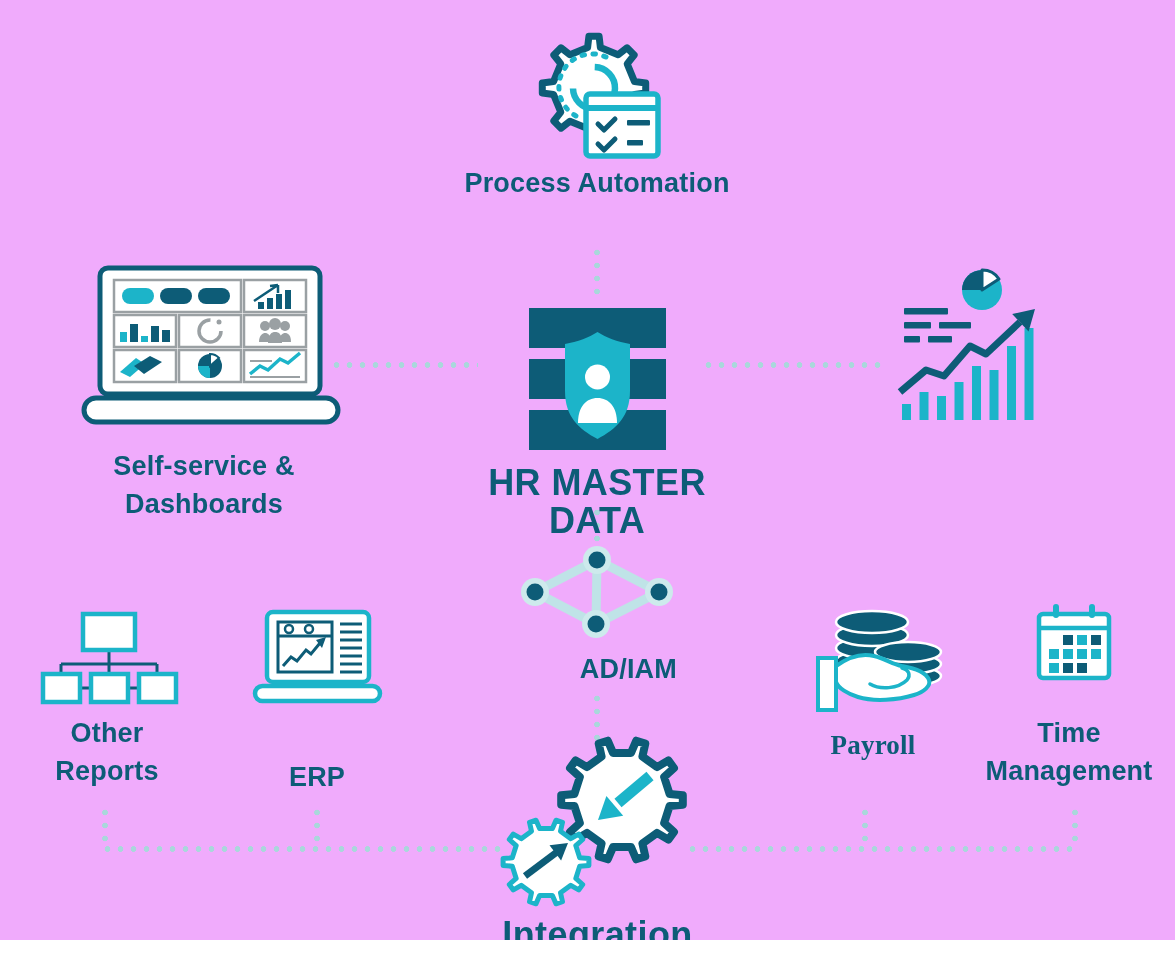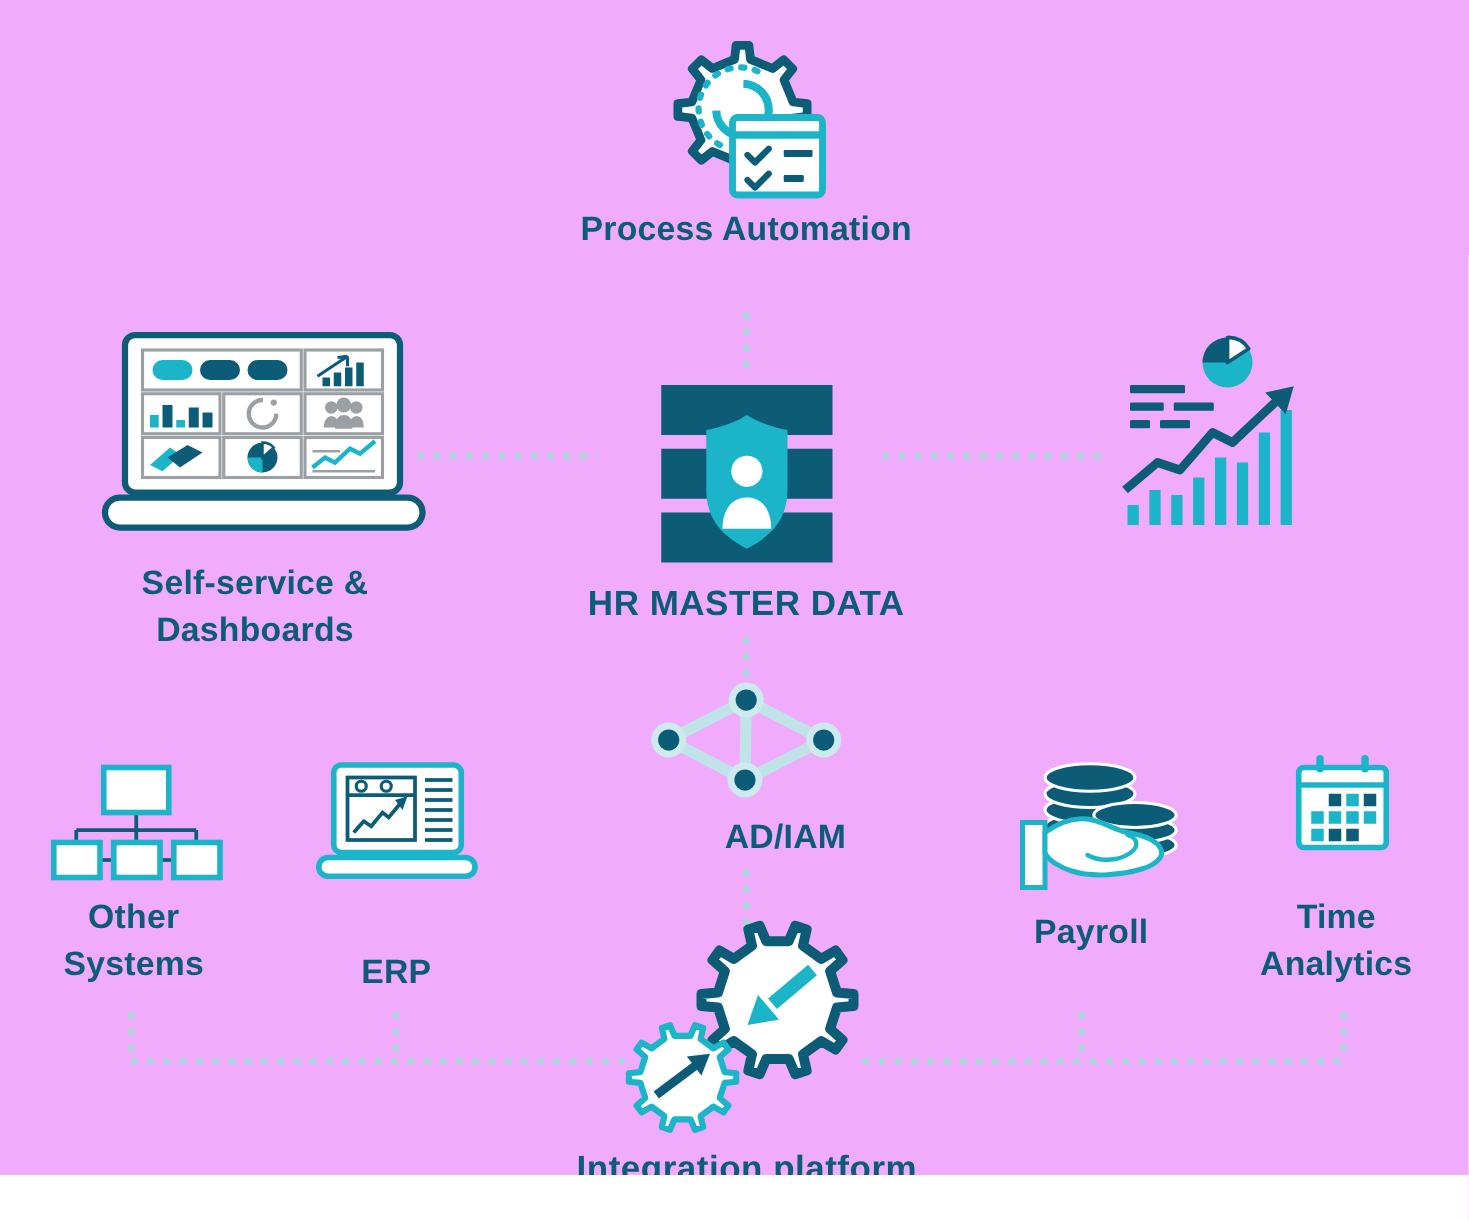"HR MASTER DATA" .caption.big { font-size: 28px -> 36px }
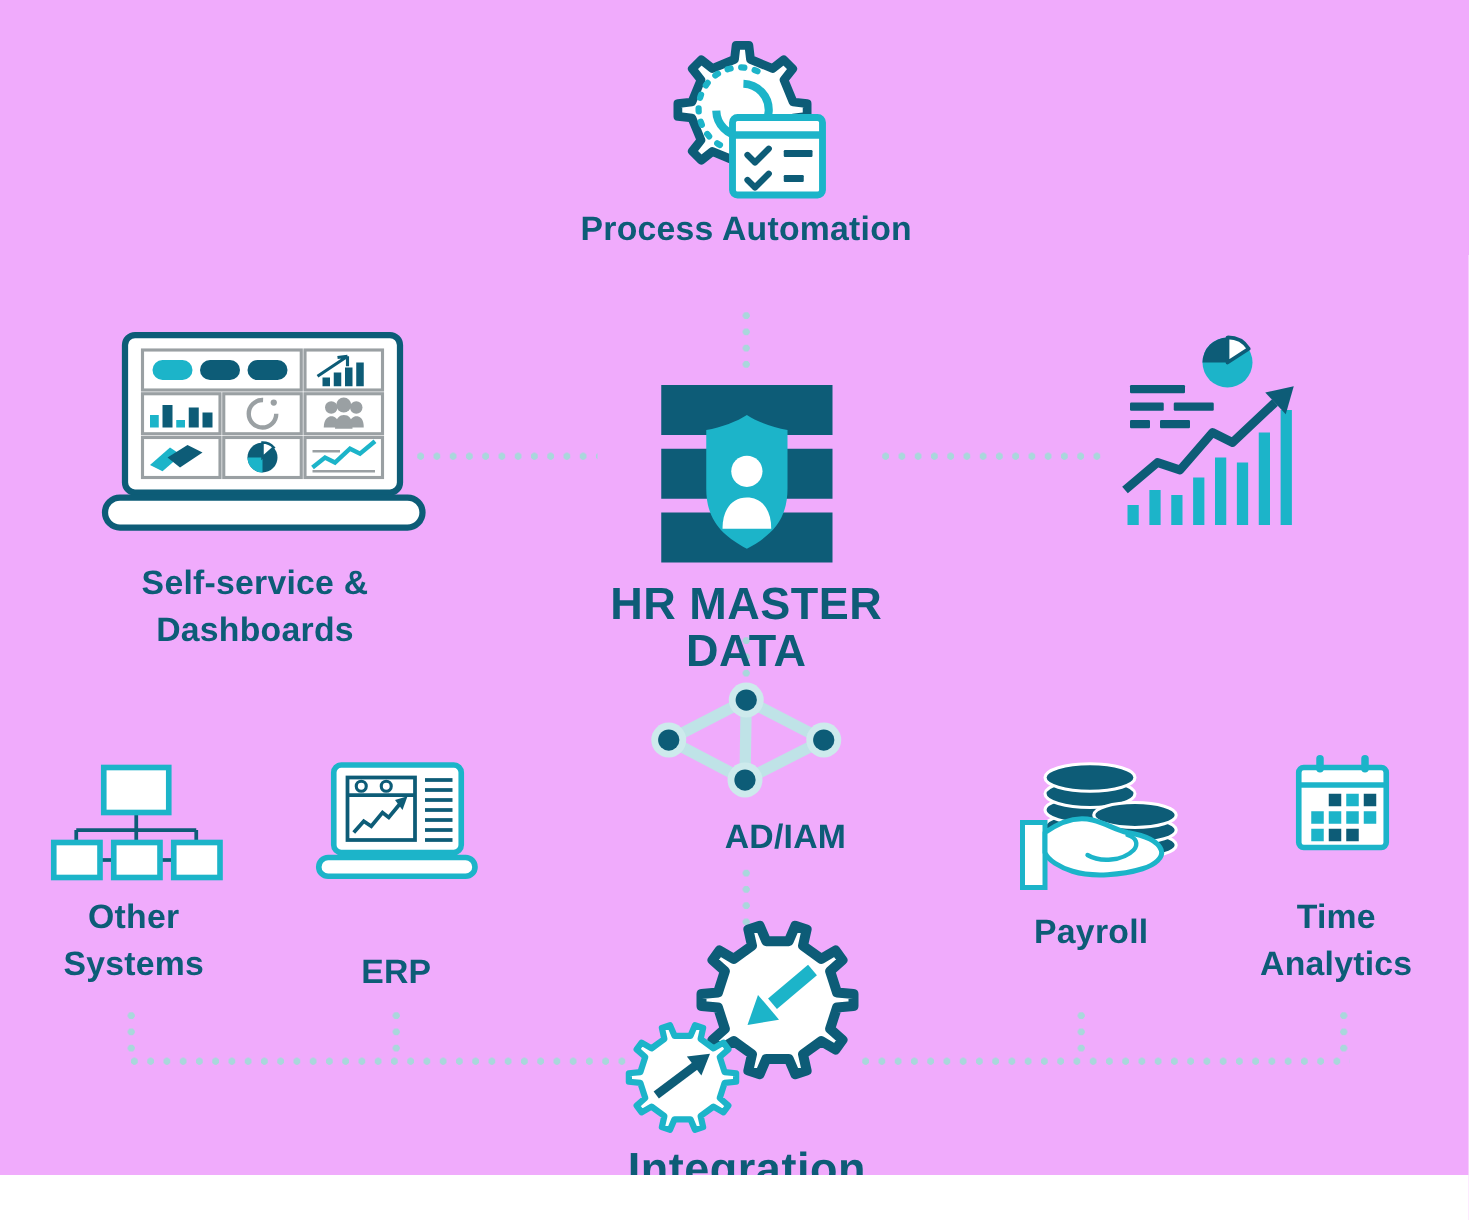"Other Systems" div.caption { text: Systems -> Reports }
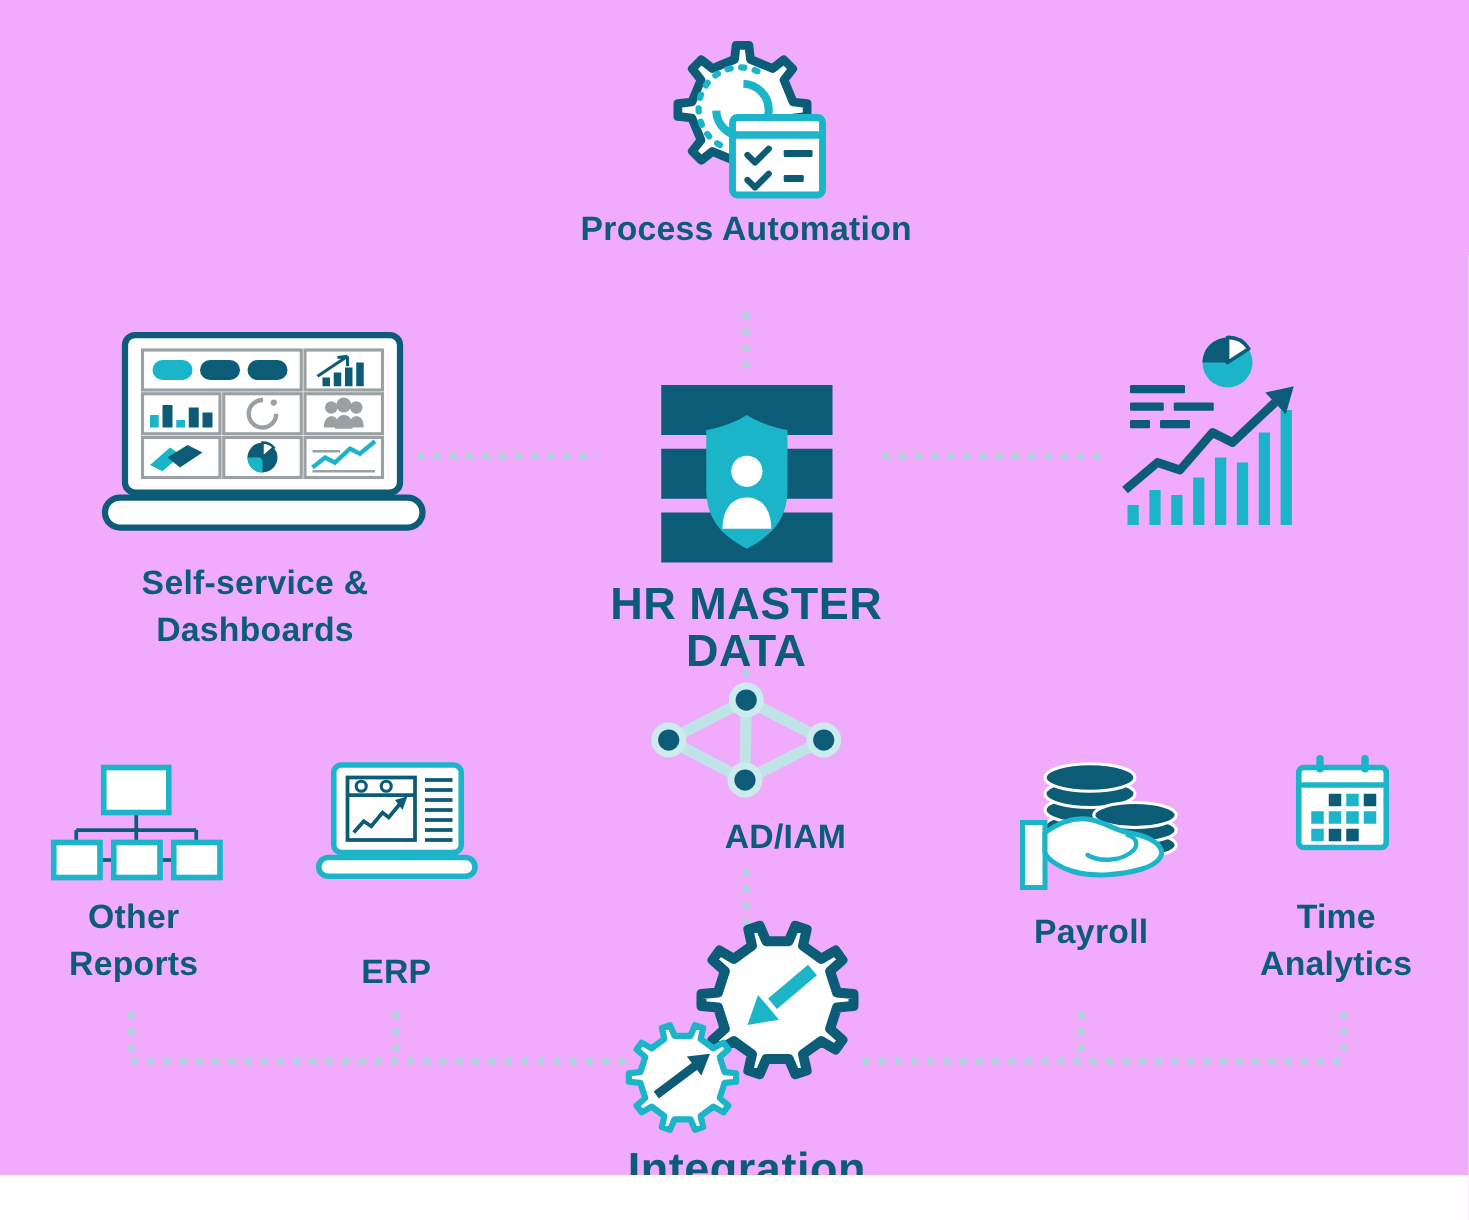"Payroll" div.caption { font-family: none -> Liberation Serif, serif }
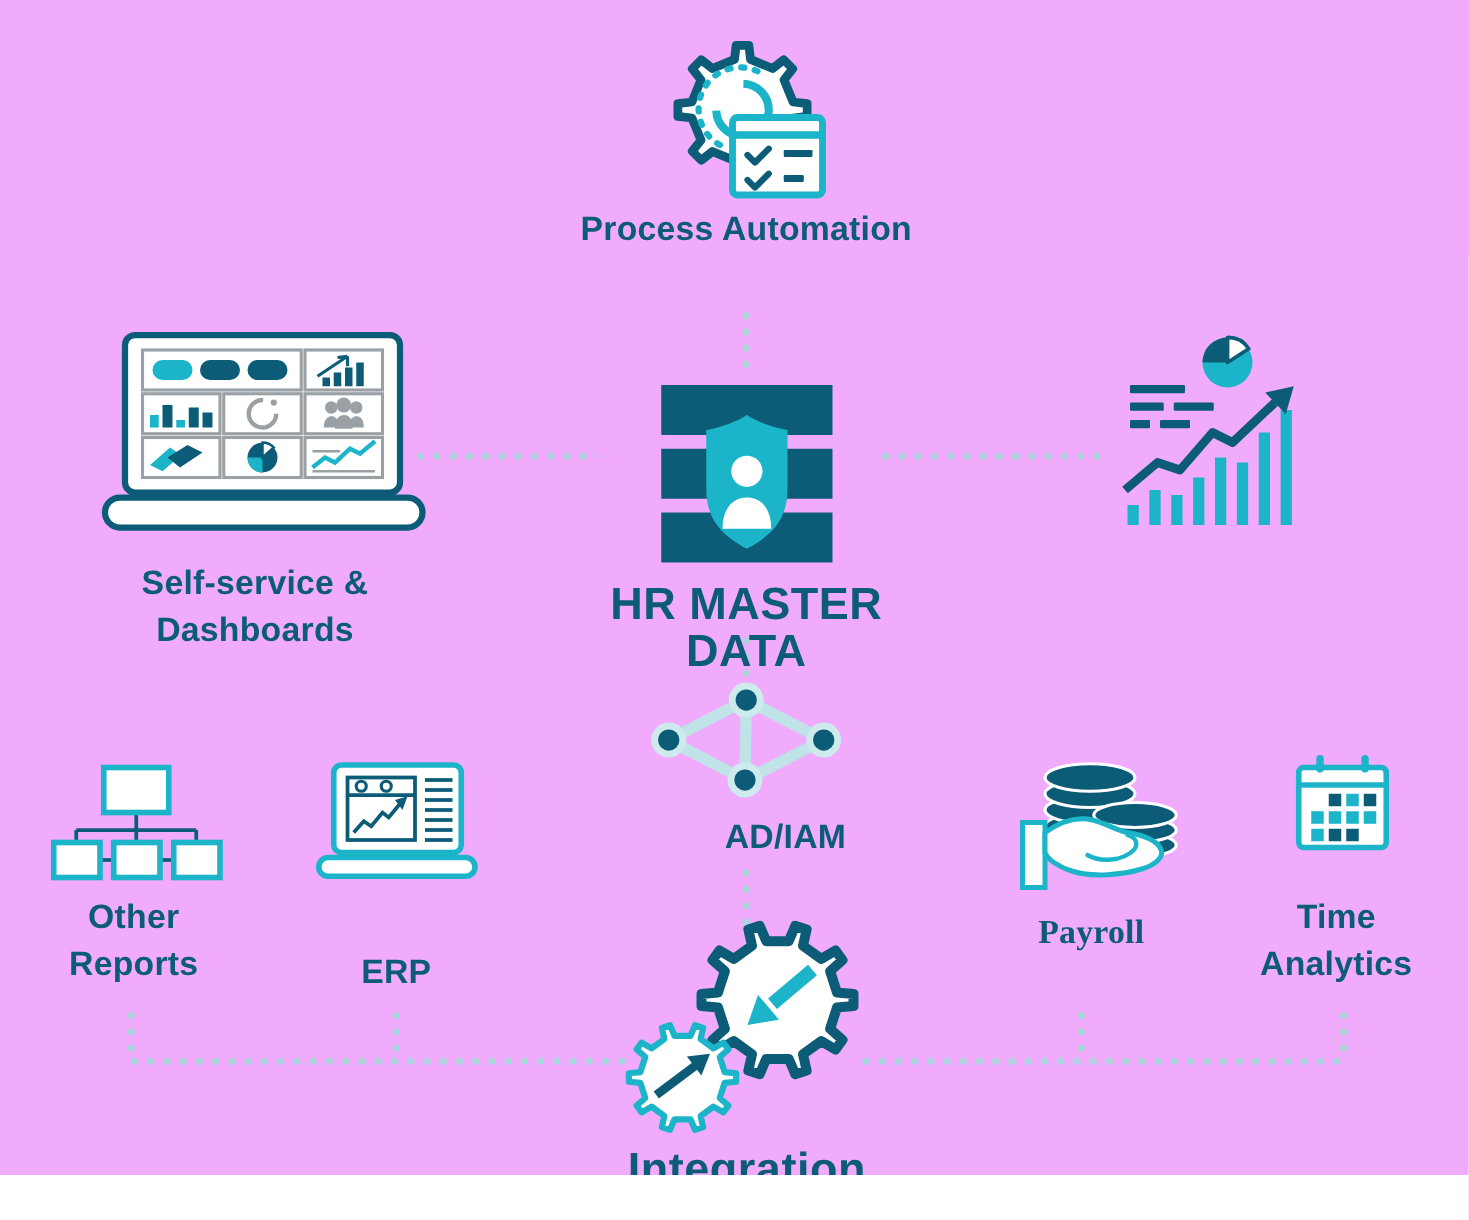"Time Analytics" div.caption { text: Analytics -> Management }
